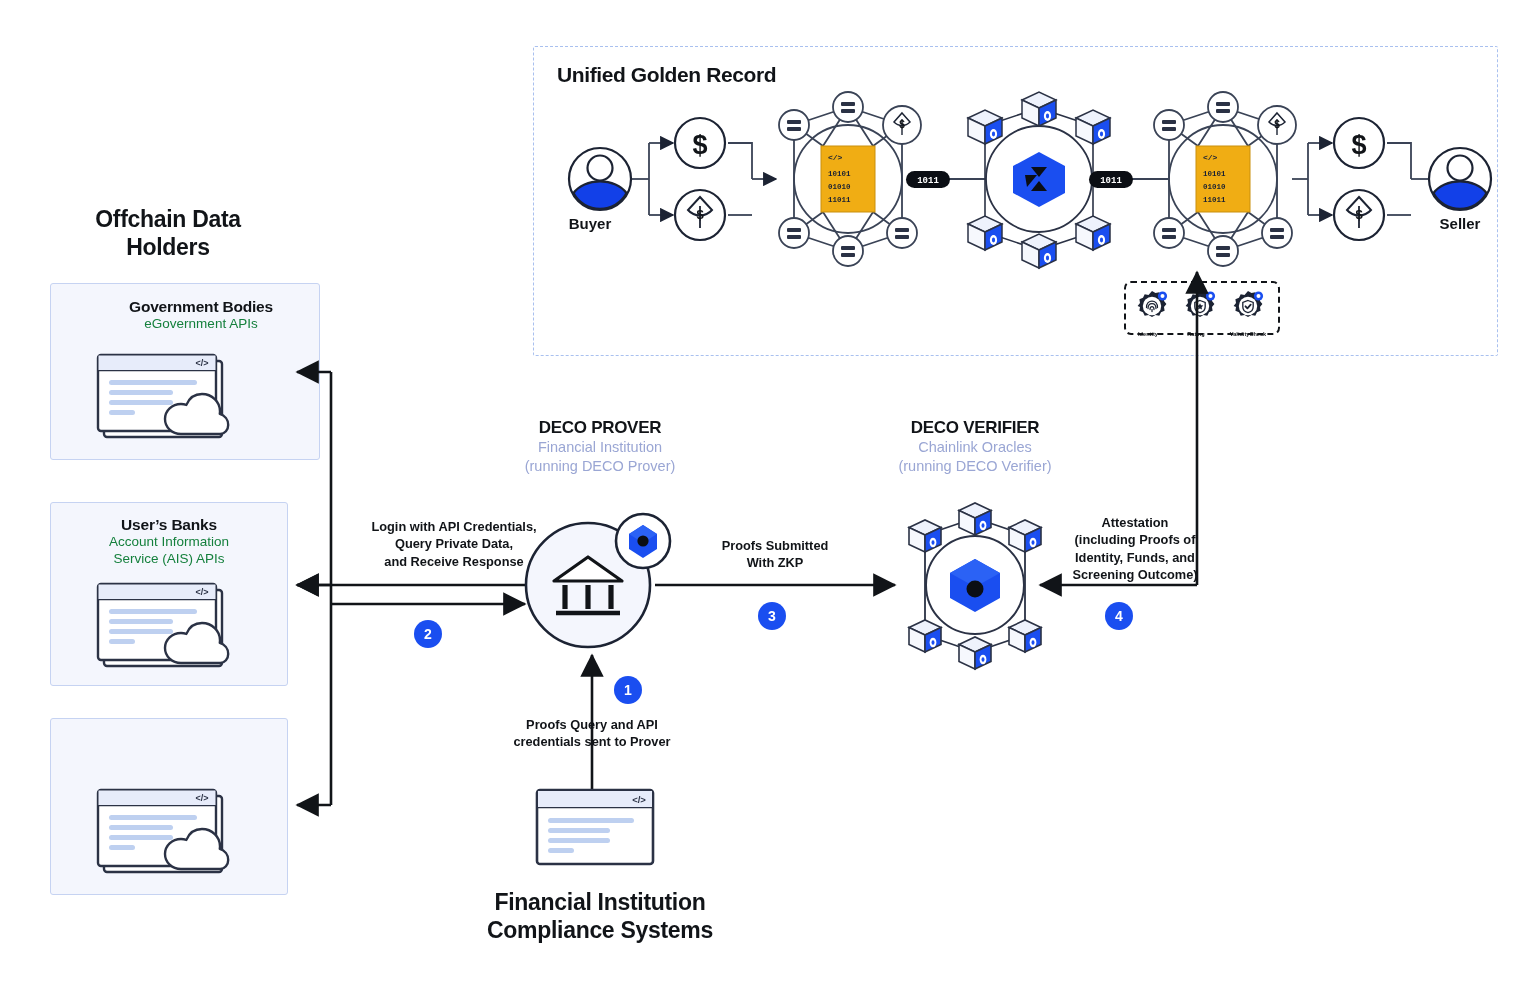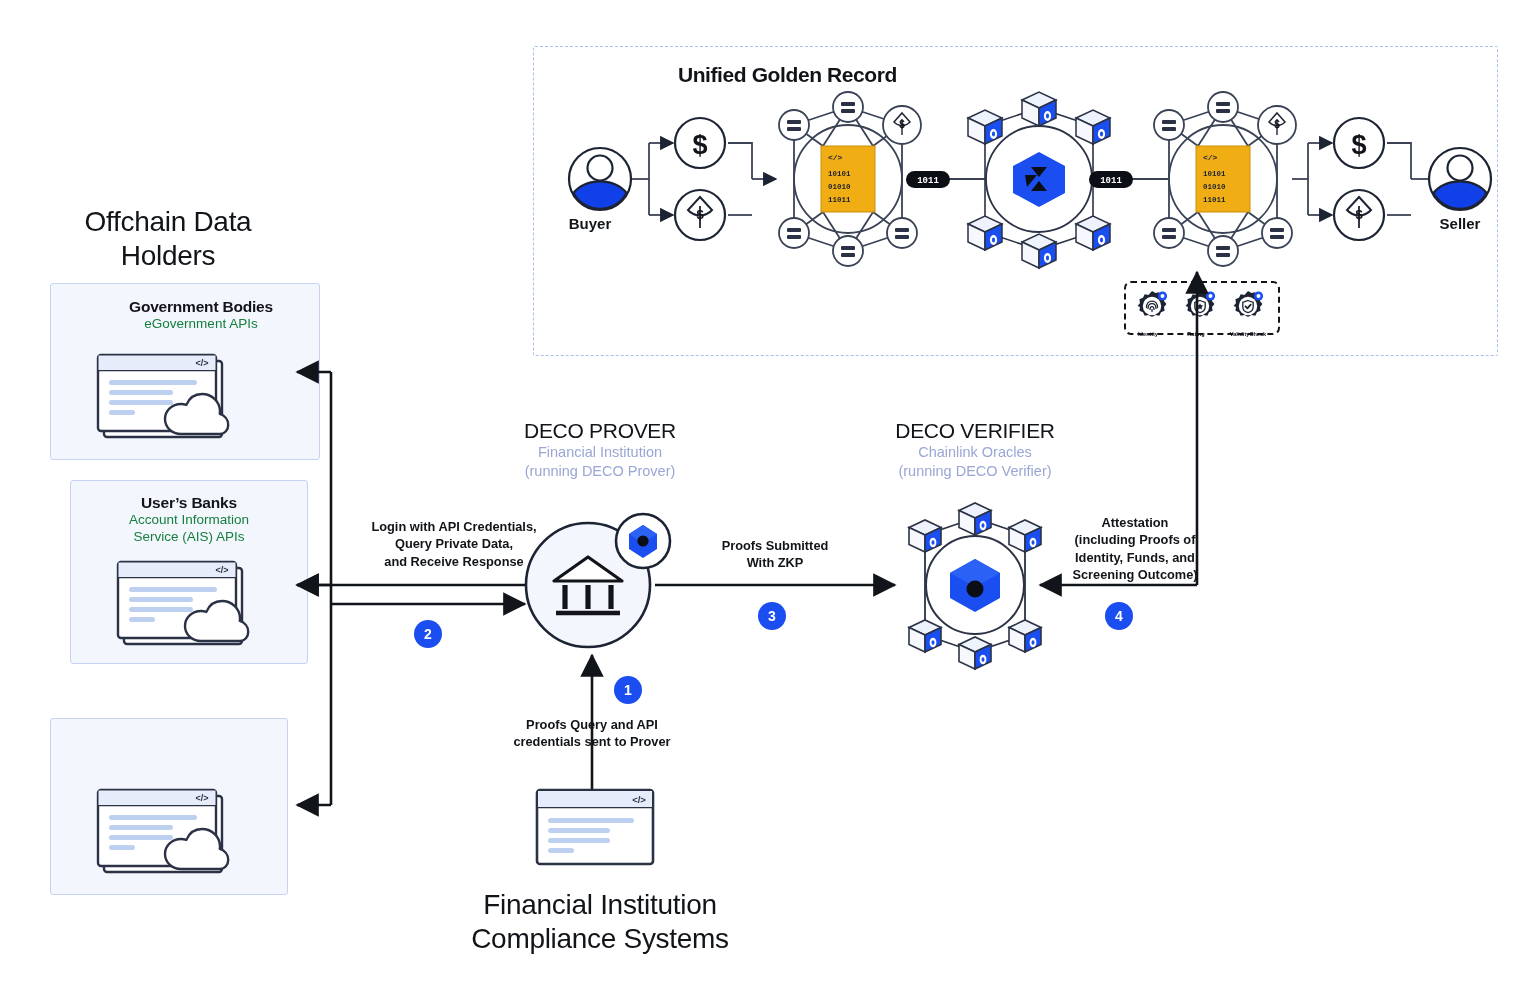"Unified Golden Record" .ug-title { text-align: right -> none }
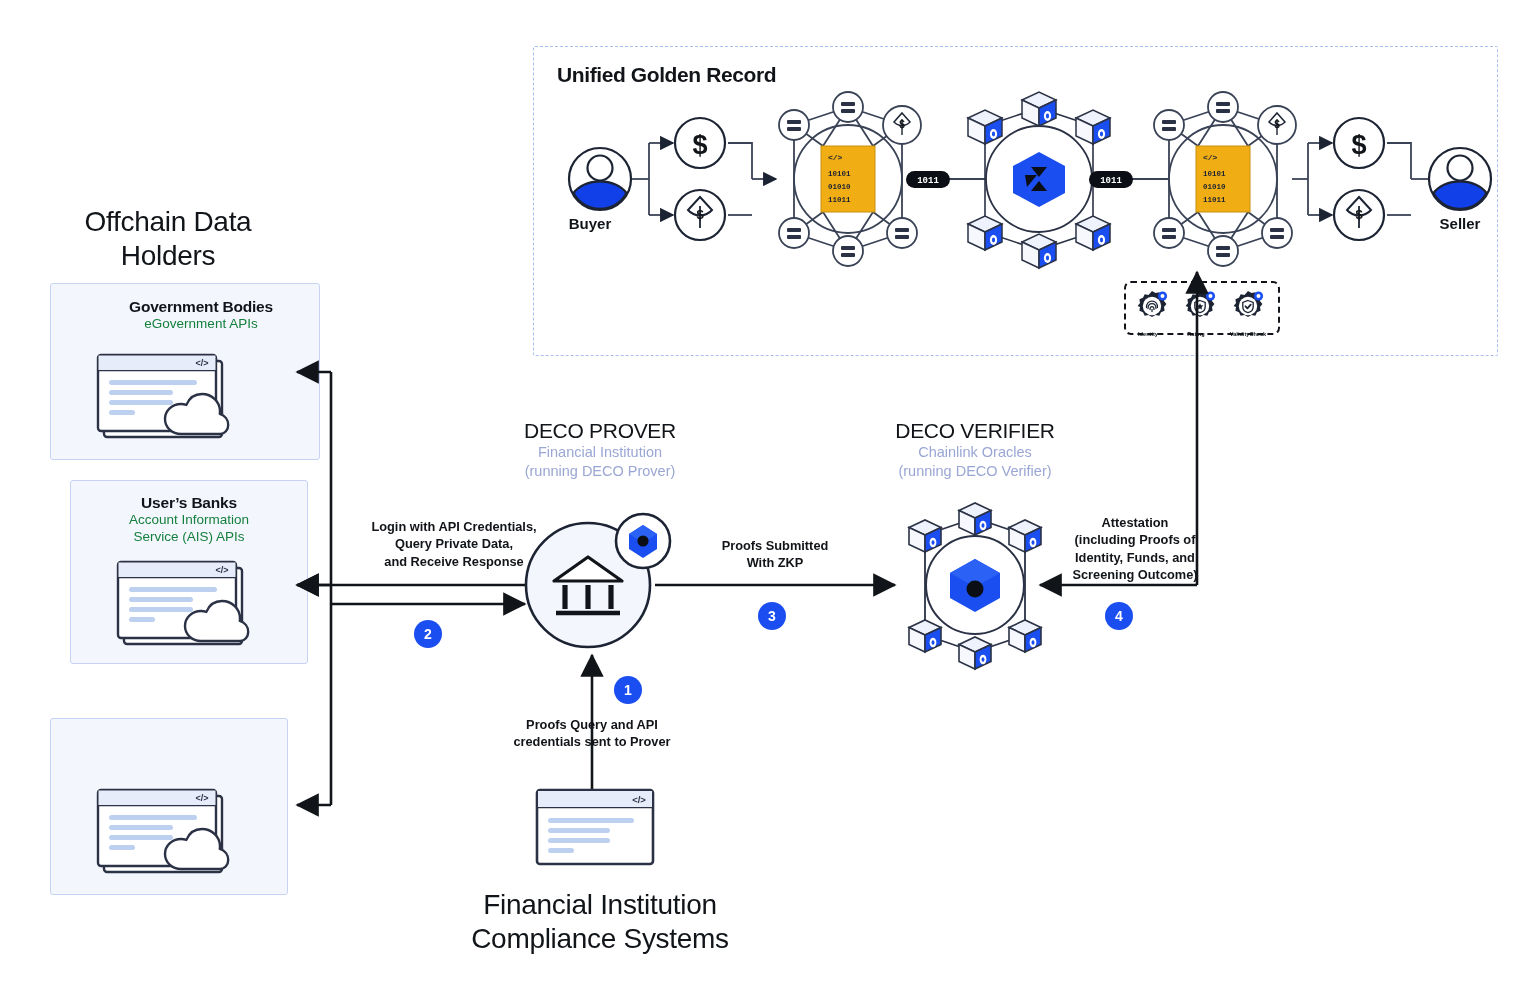"Offchain Data" .h-title { font-size: 28px -> 23px; font-weight: normal -> bold }
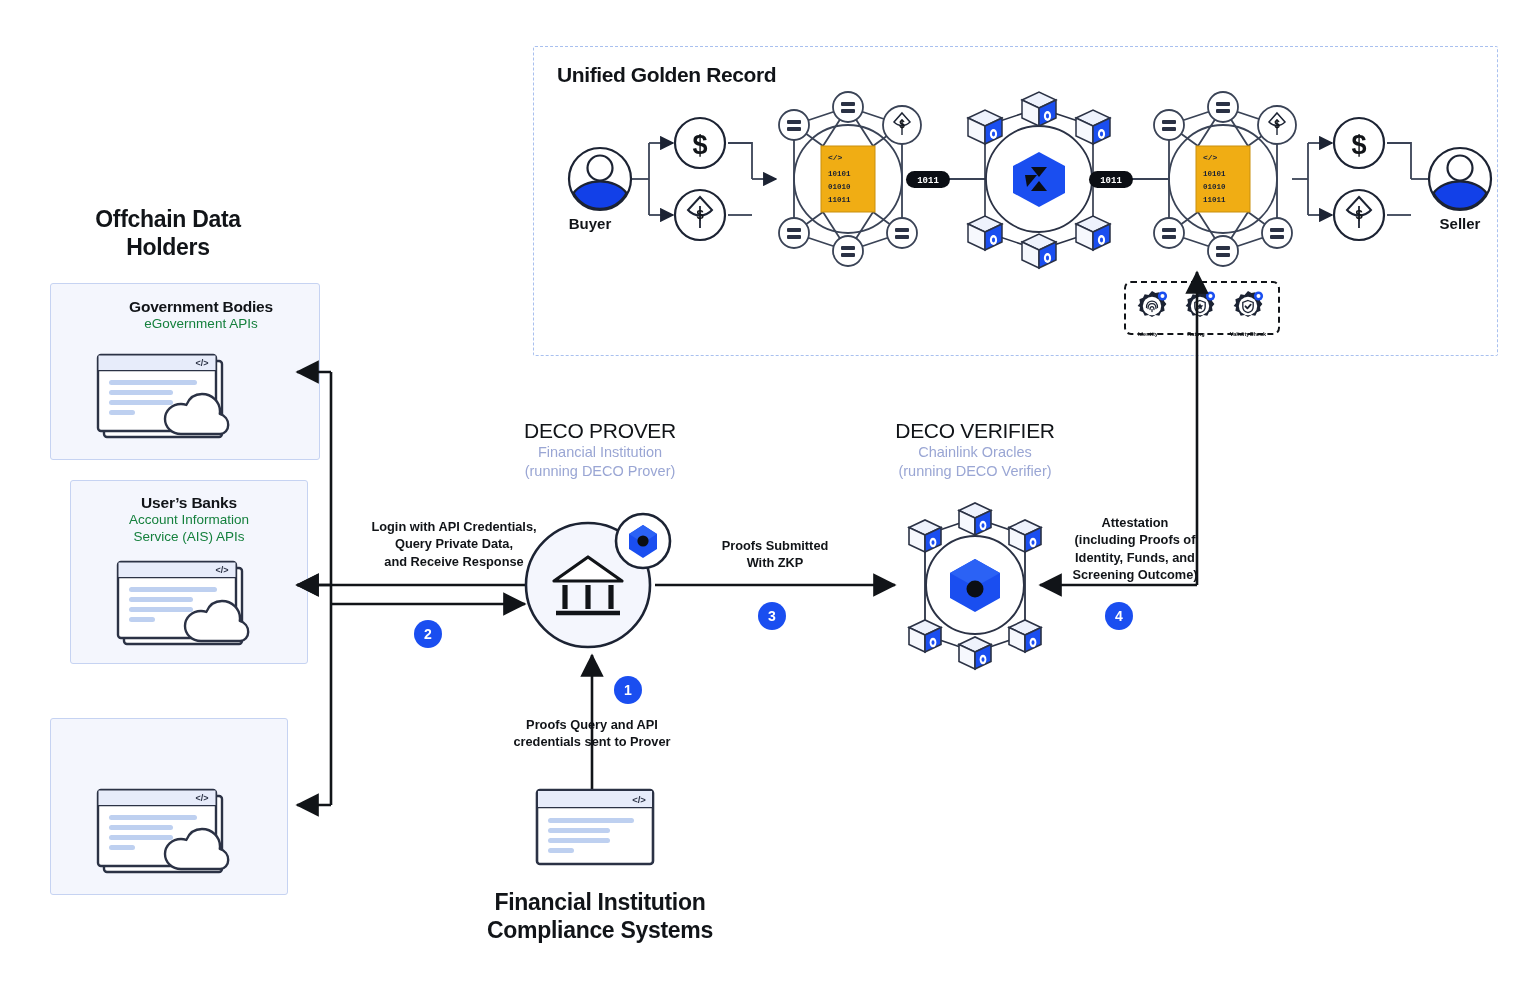"DECO PROVER" .sec-title { font-size: 21px -> 17px; font-weight: normal -> bold }
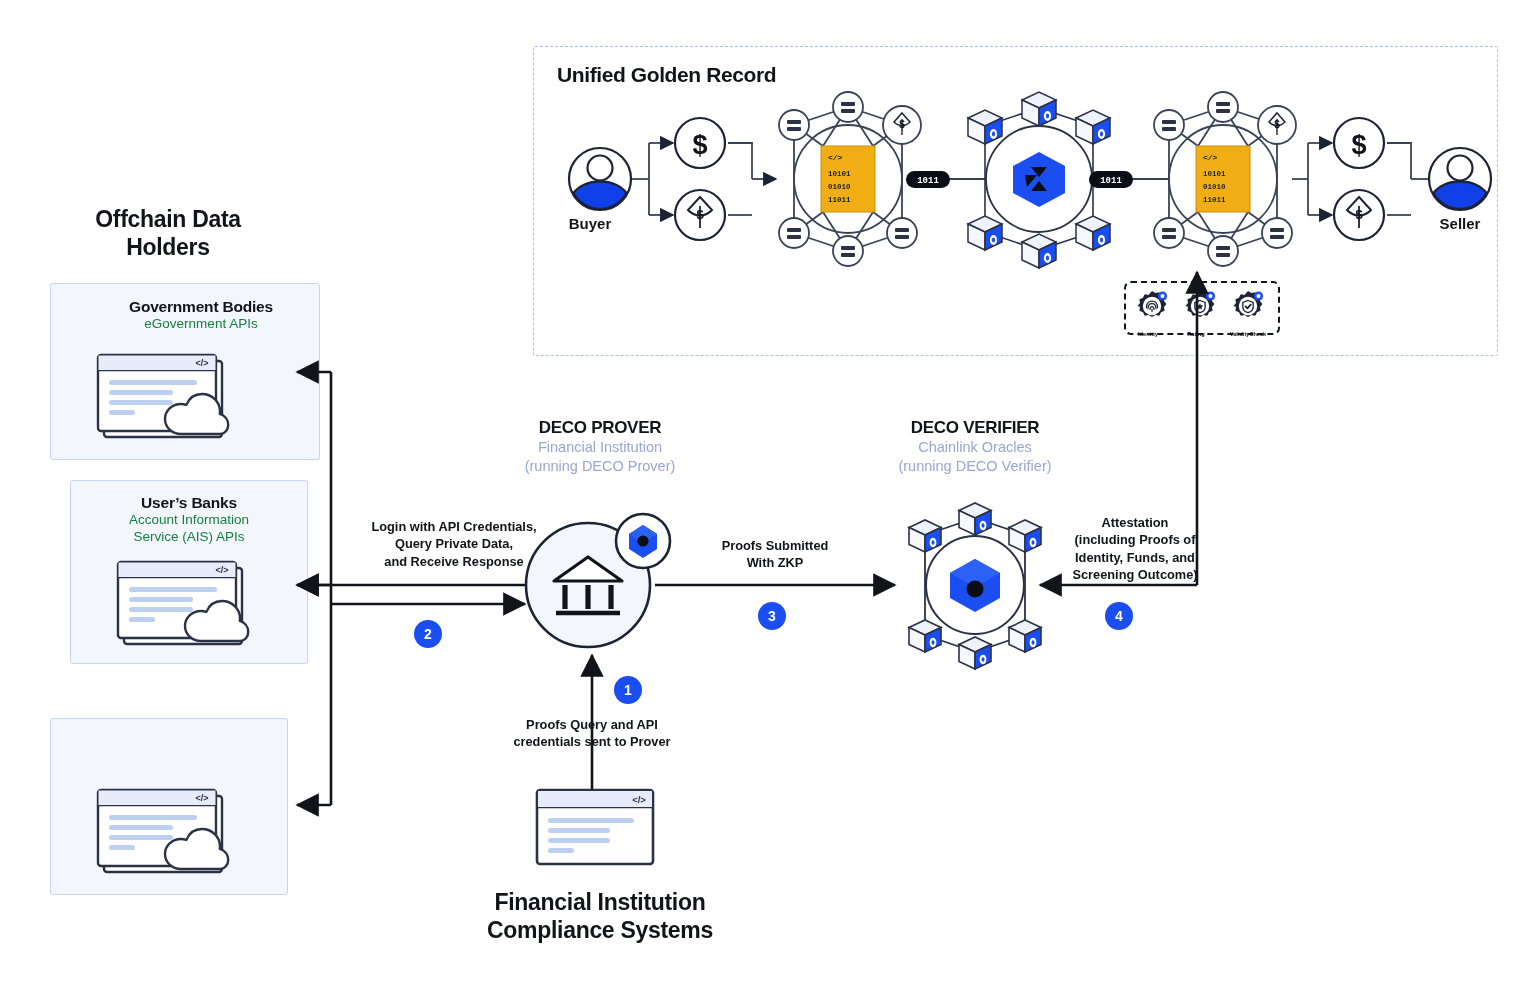"User’s Banks" div.abs { margin-left: 20px -> none; top: 480px -> 502px }
